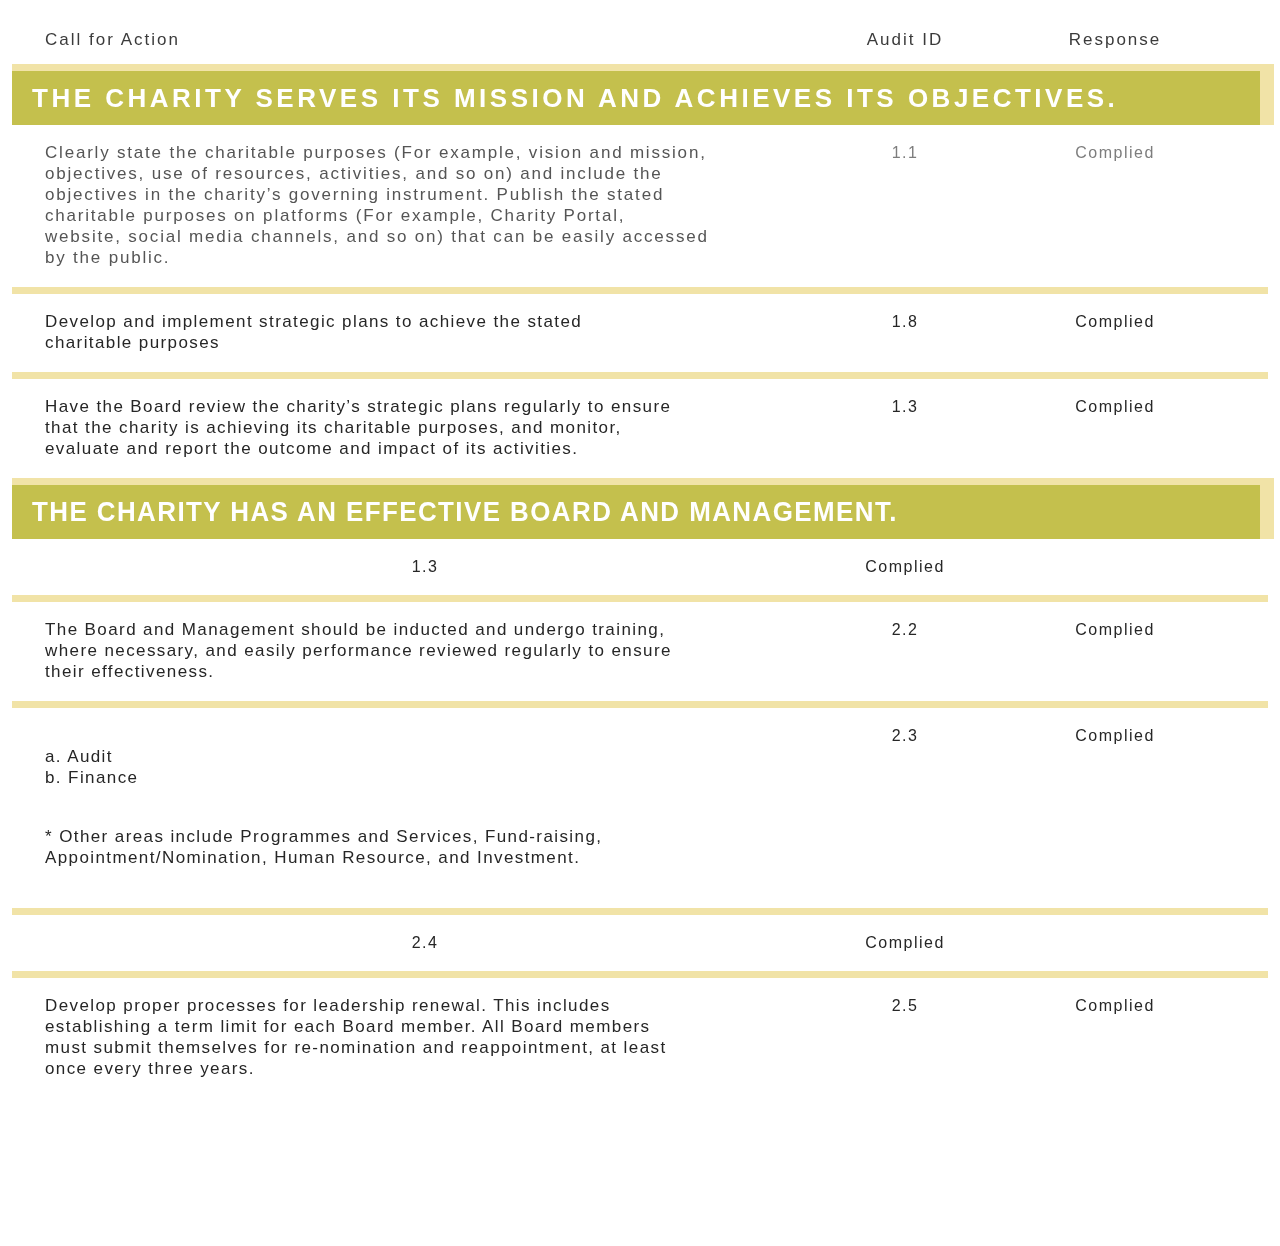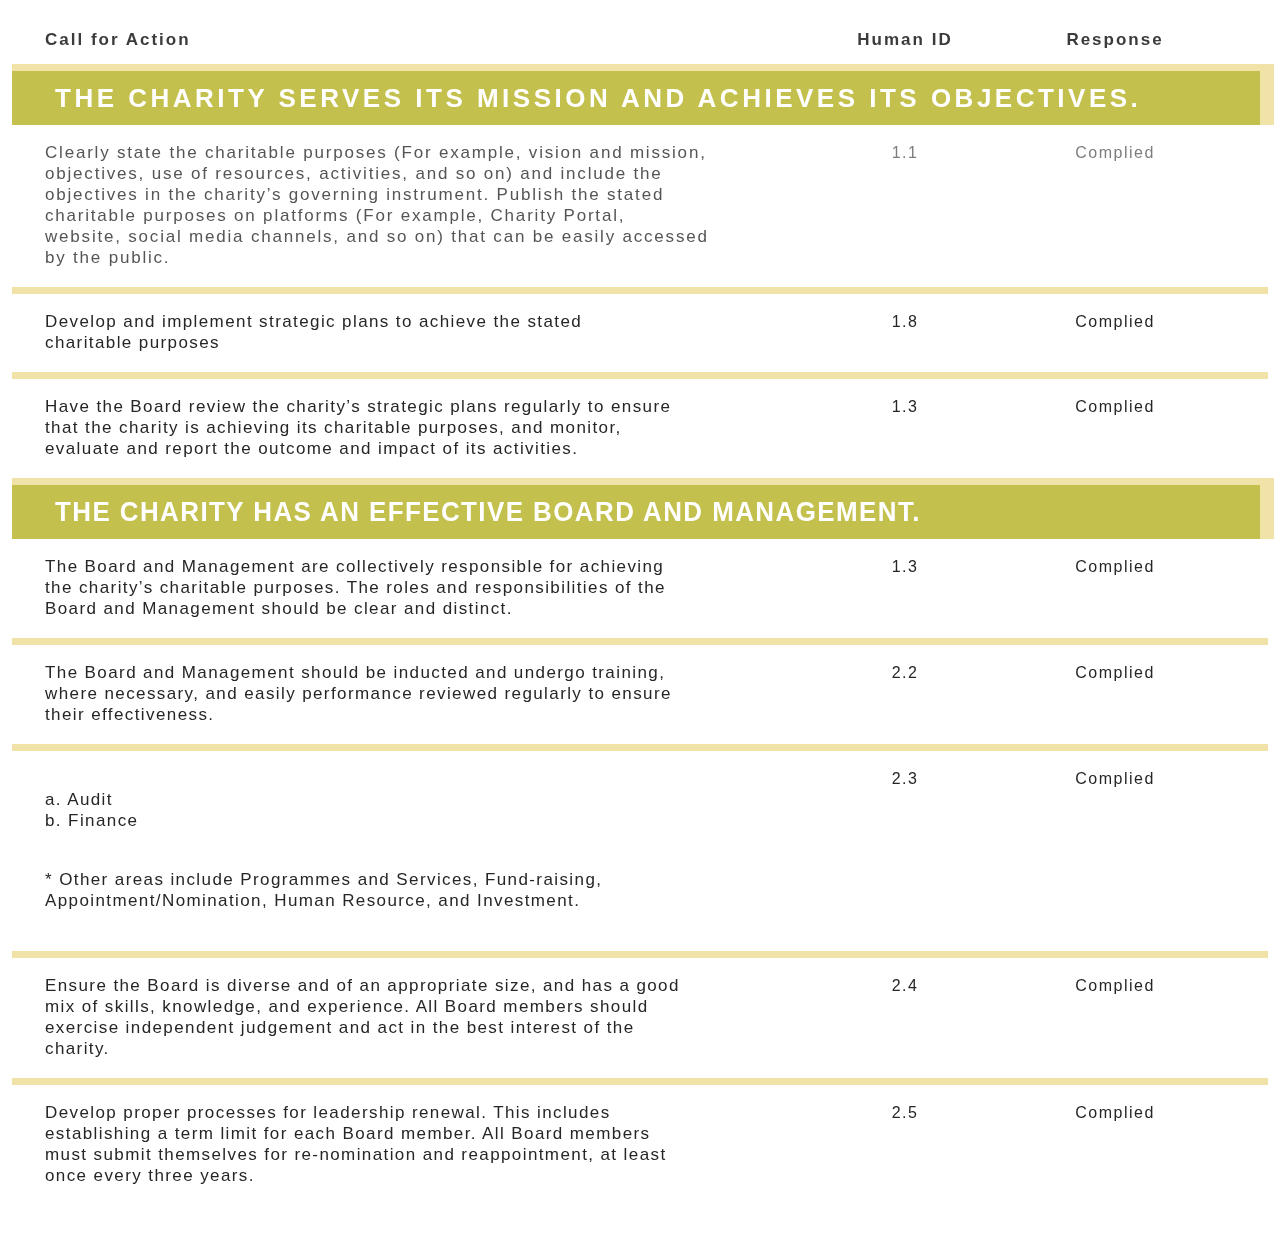"Call for Action" .col-headers .h { font-weight: bold -> none }
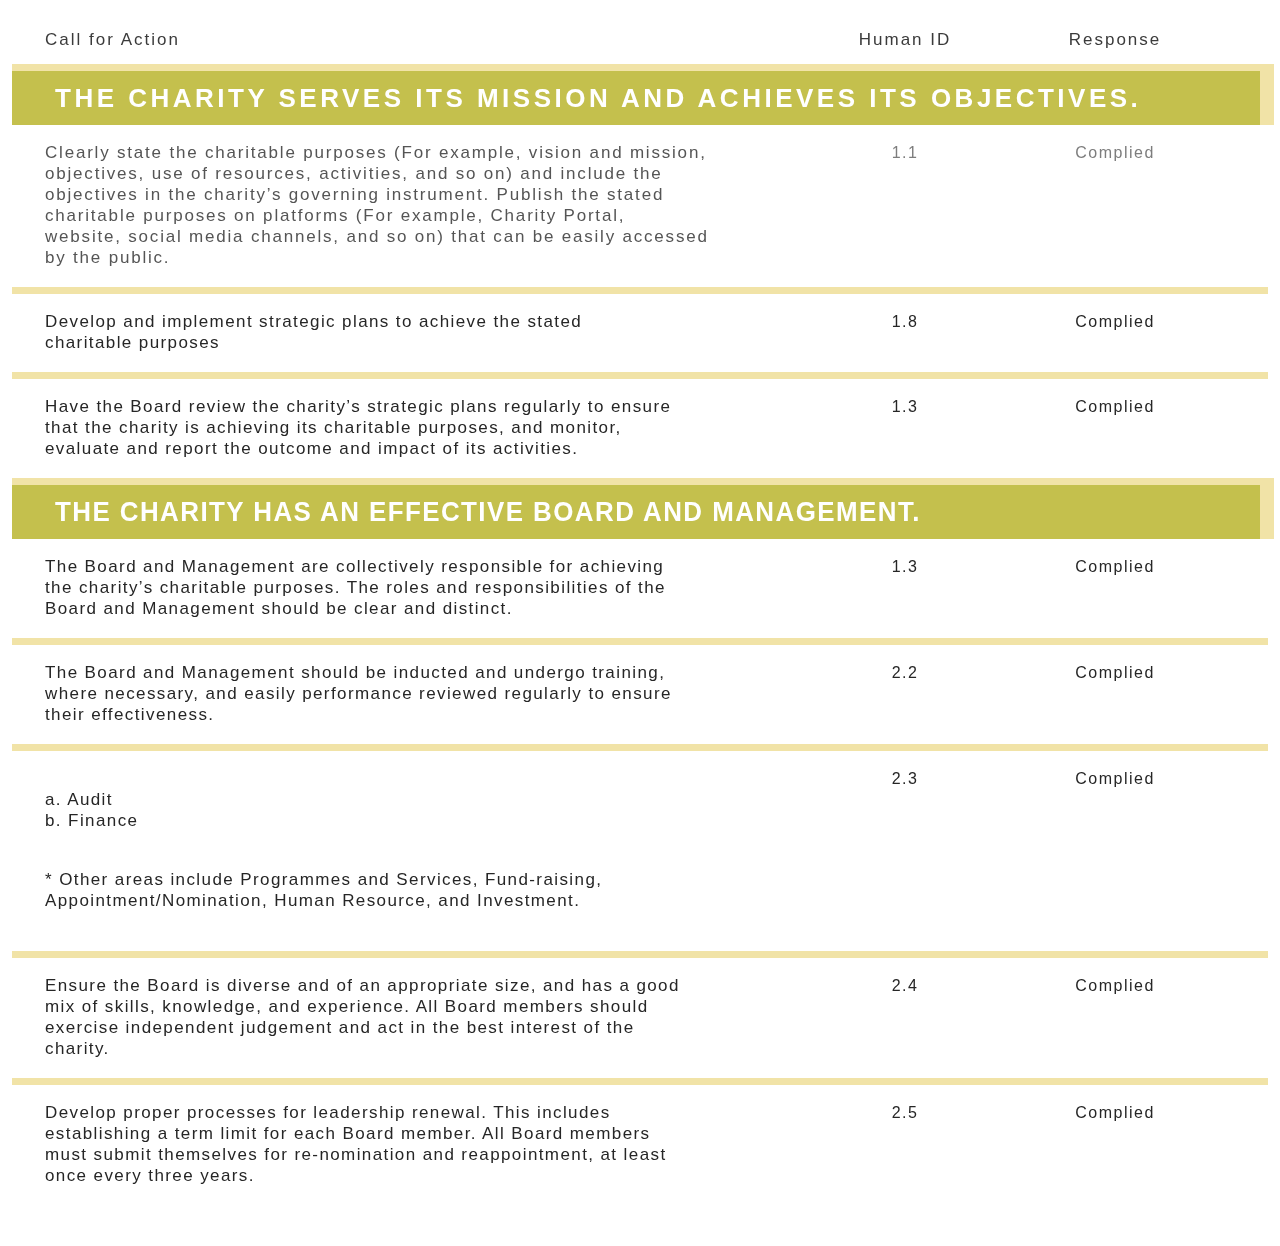"Human ID" div.h { text: Human -> Audit }
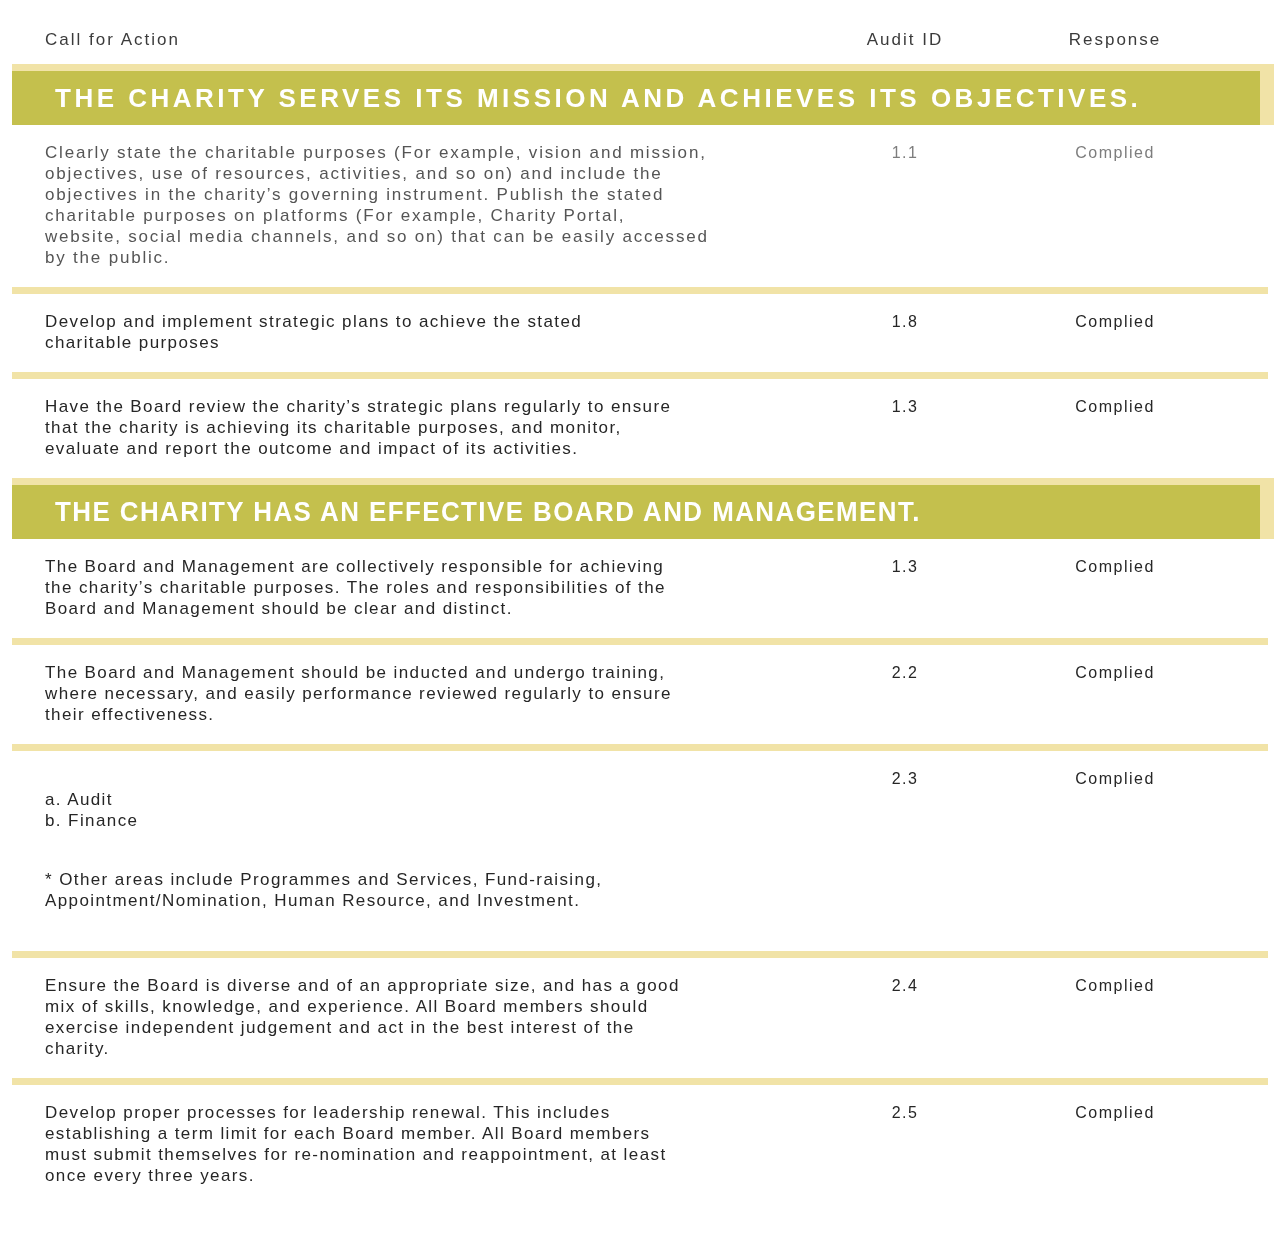"THE CHARITY SERVES ITS MISSION" .band { padding-left: 43px -> 20px }
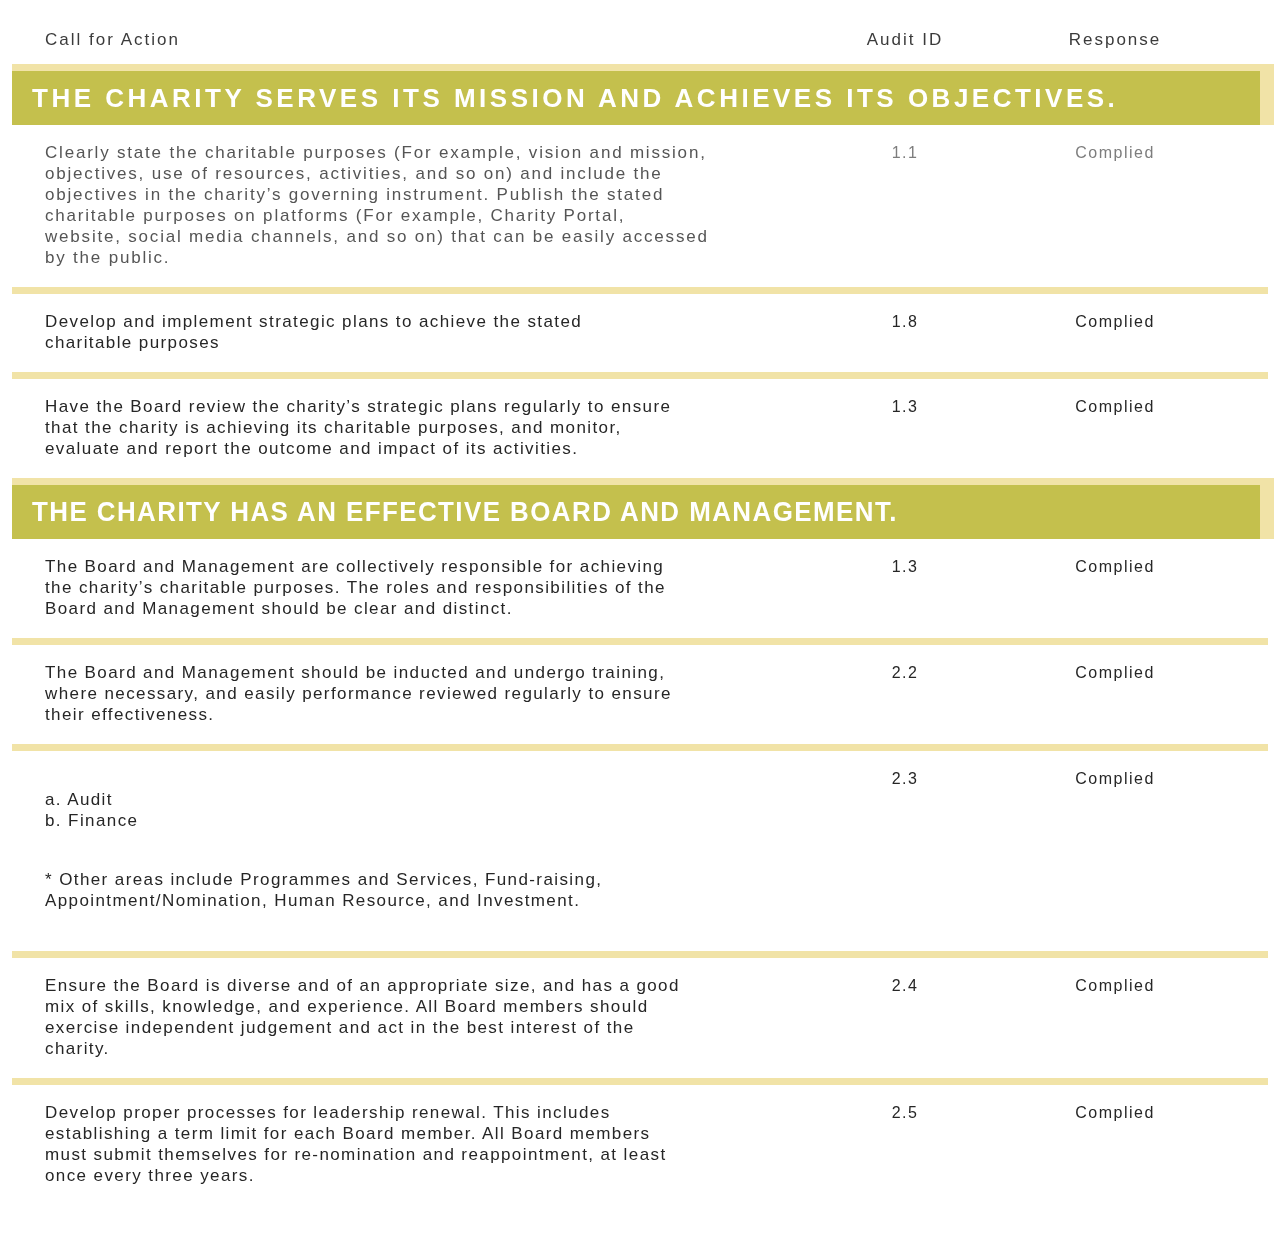"The Board and Management are" div.cell-action { html: <div>The Board and Management are collectively responsible for achieving the charity’s charitable purposes. The roles and responsibilities of the Board and Management should be clear and distinct.</div> -> none }
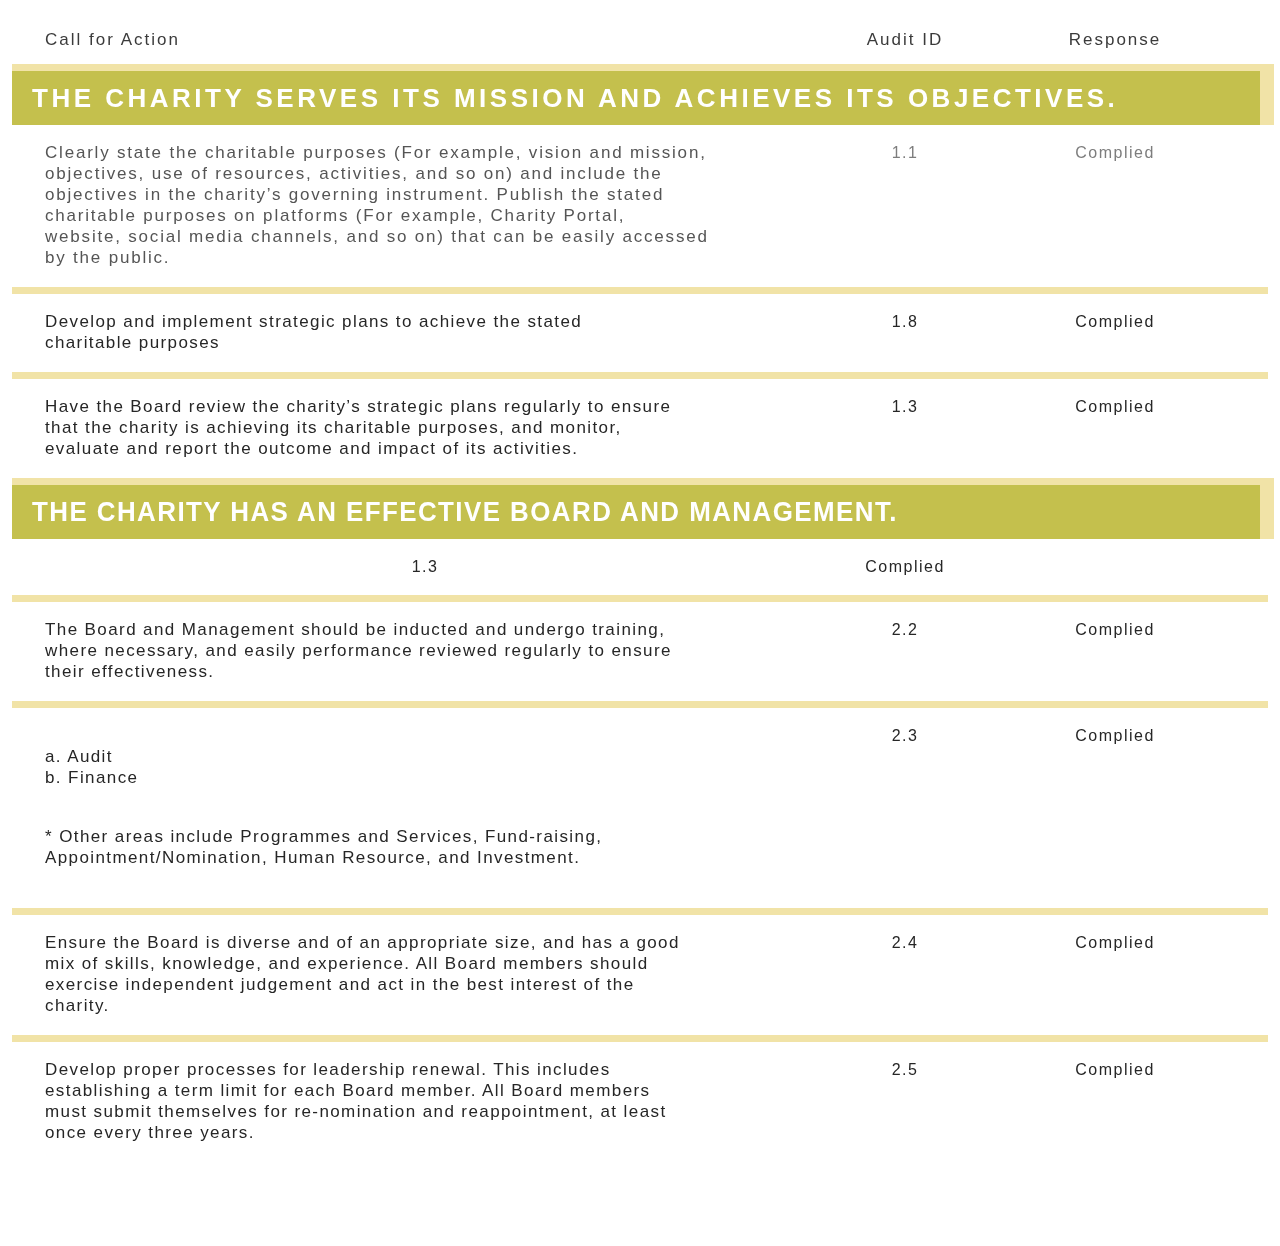"Ensure the Board is diverse" div.cell-action { html: <div>Ensure the Board is diverse and of an appropriate size, and has a good mix of skills, knowledge, and experience. All Board members should exercise independent judgement and act in the best interest of the charity.</div> -> none }
